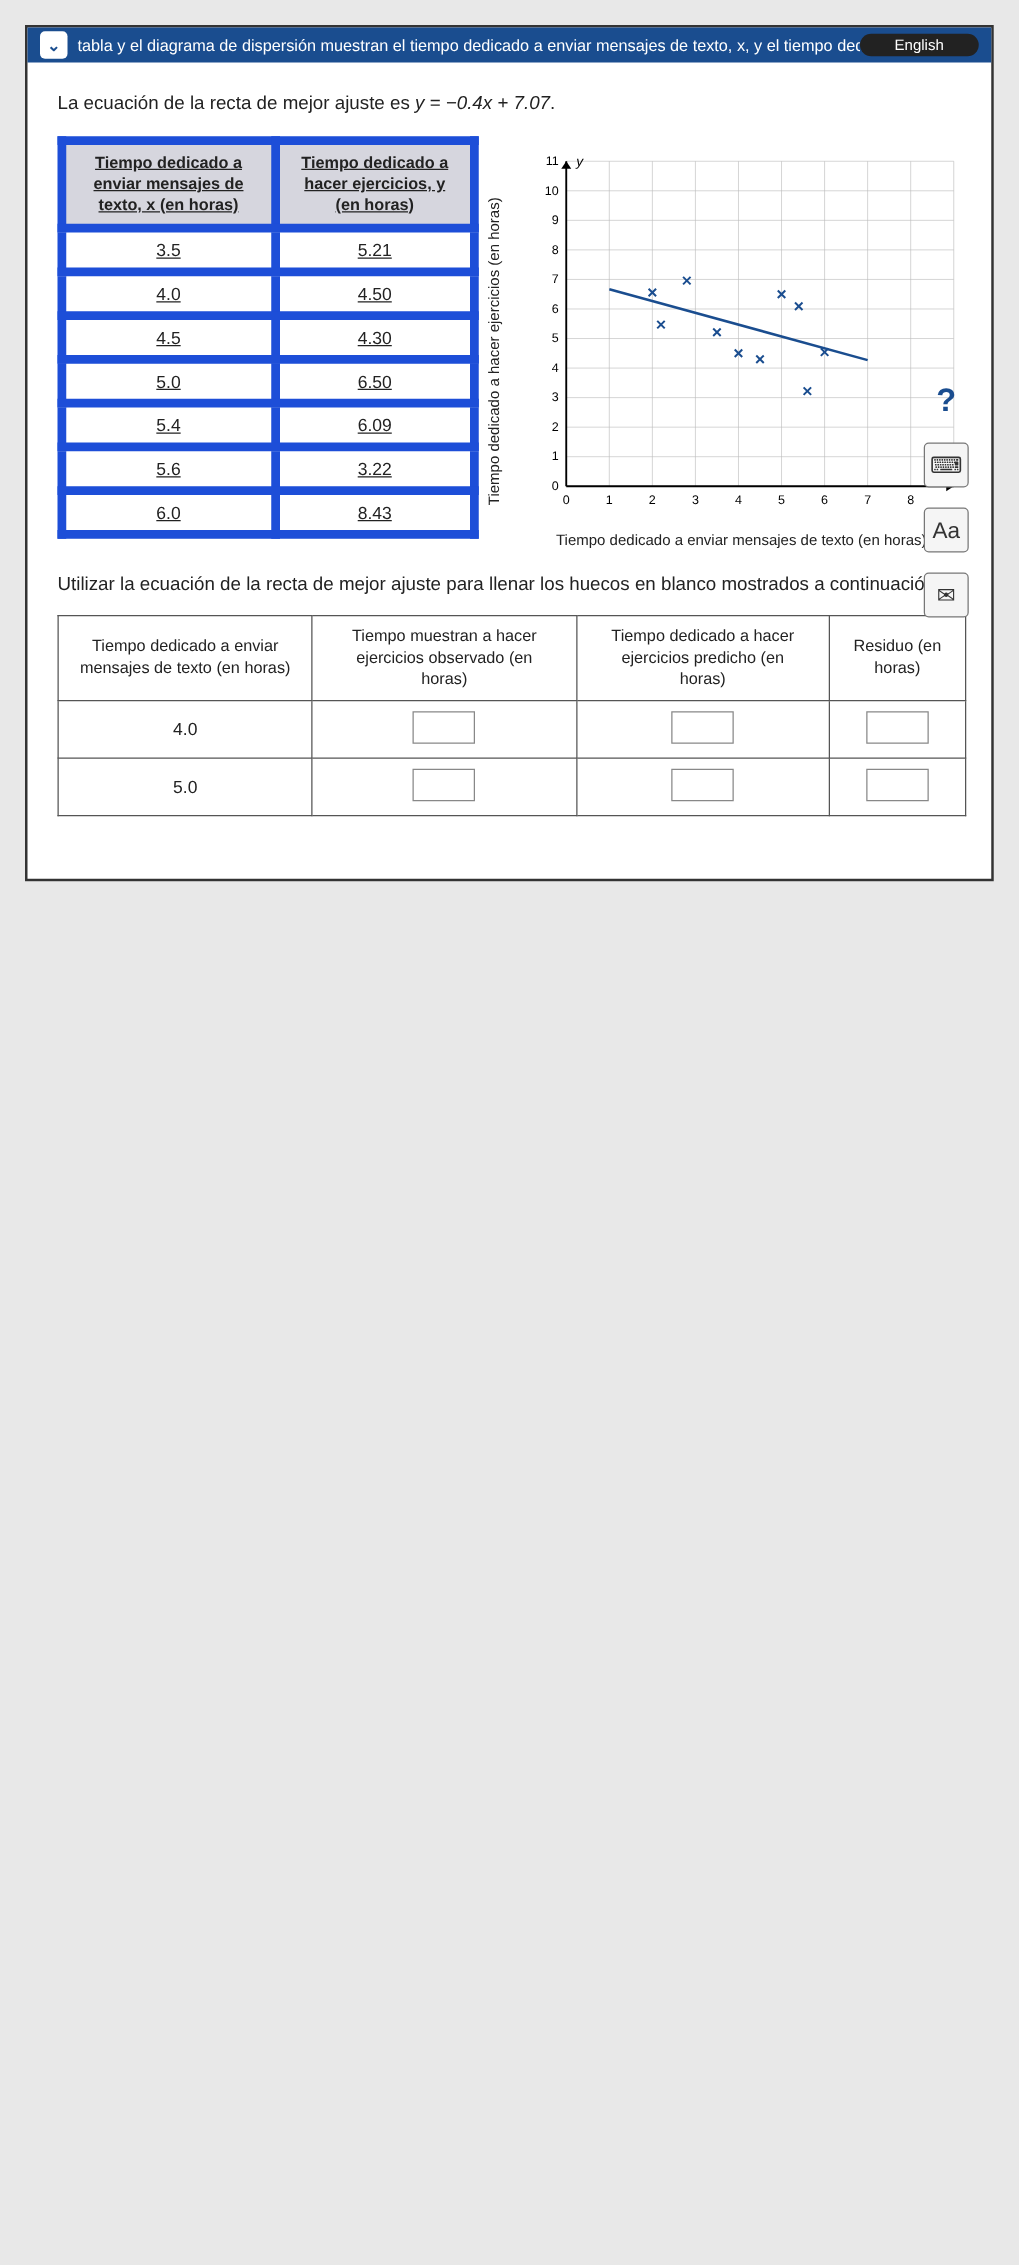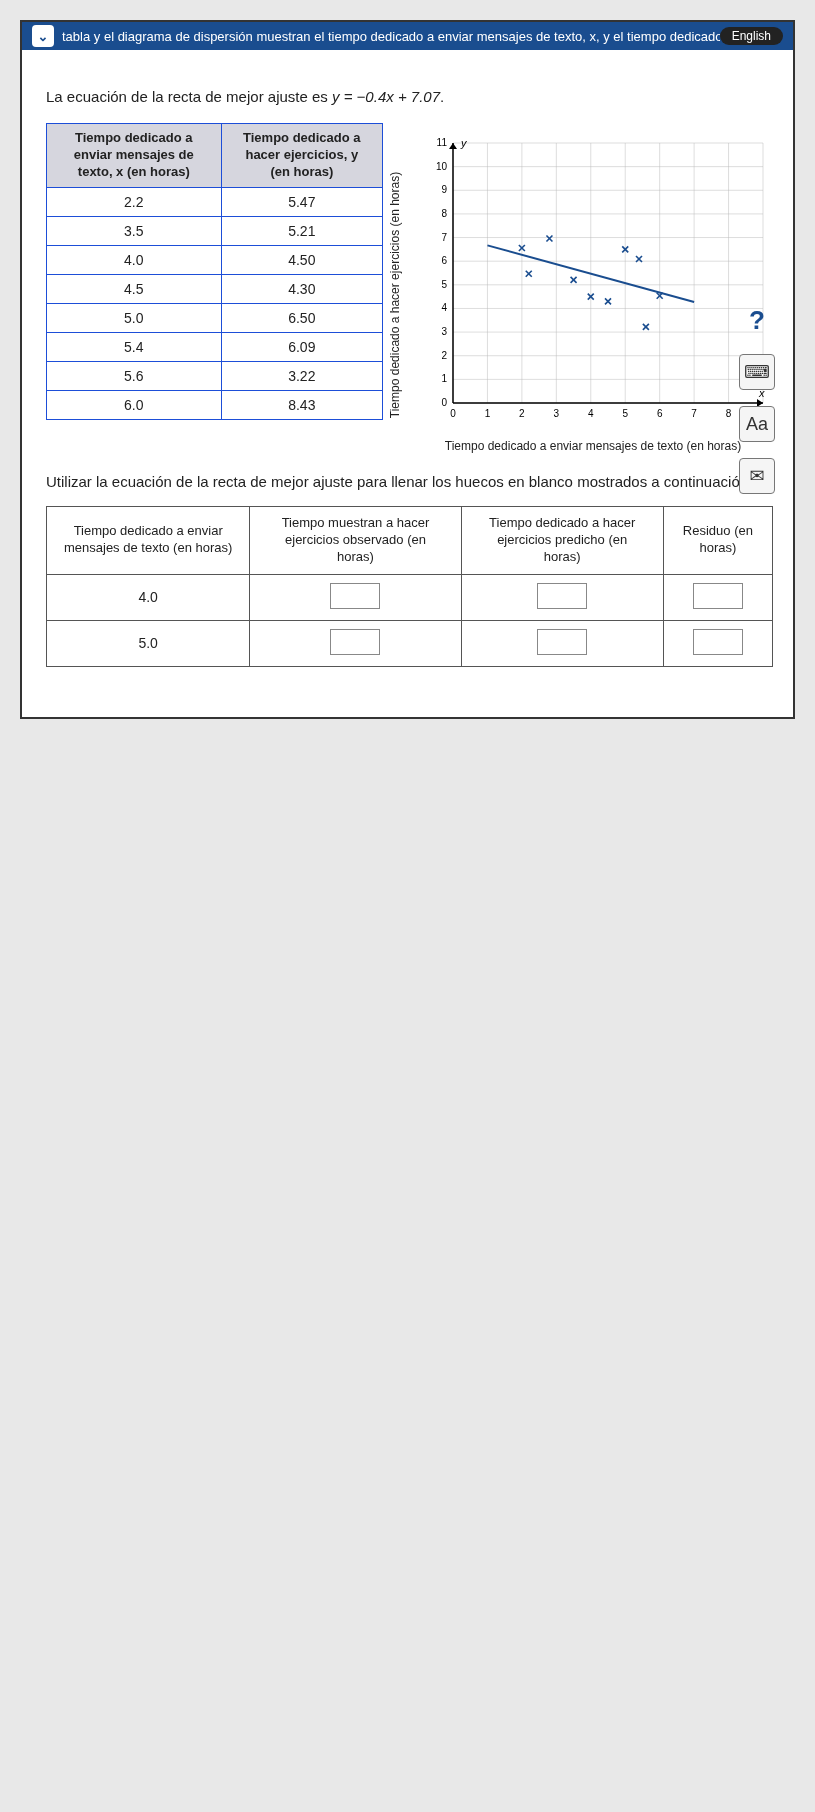"English" .topbar .lang-pill { padding: 2px 12px -> 2px 28px }
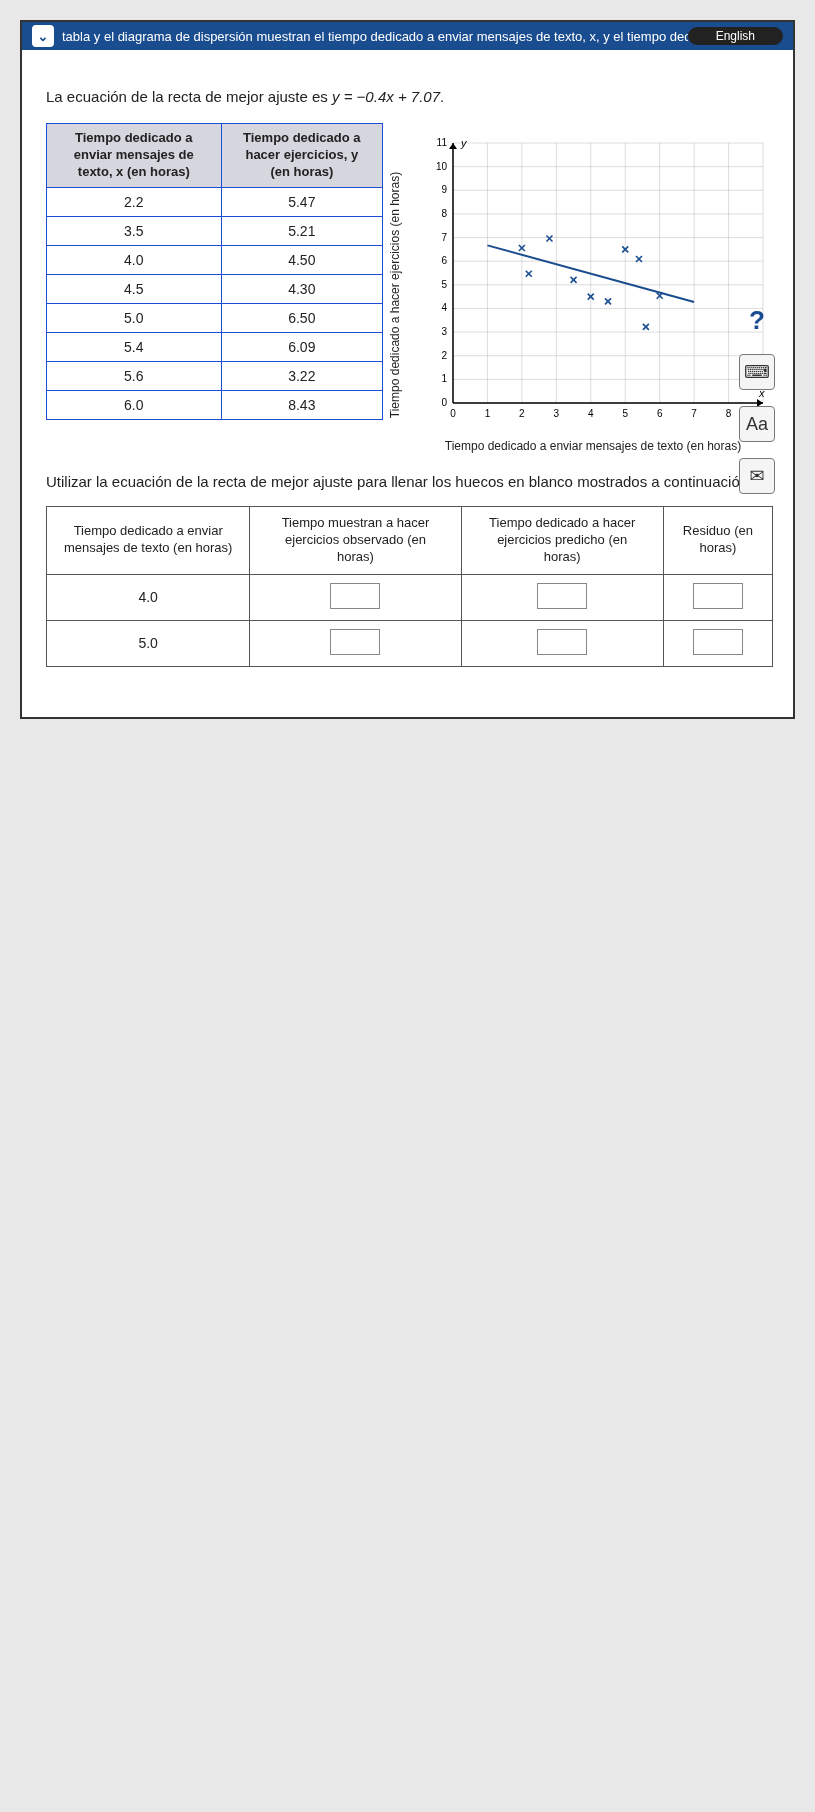"La ecuación de la recta" .content { padding: 28px 20px 10px 24px -> 14px 20px 10px 24px }
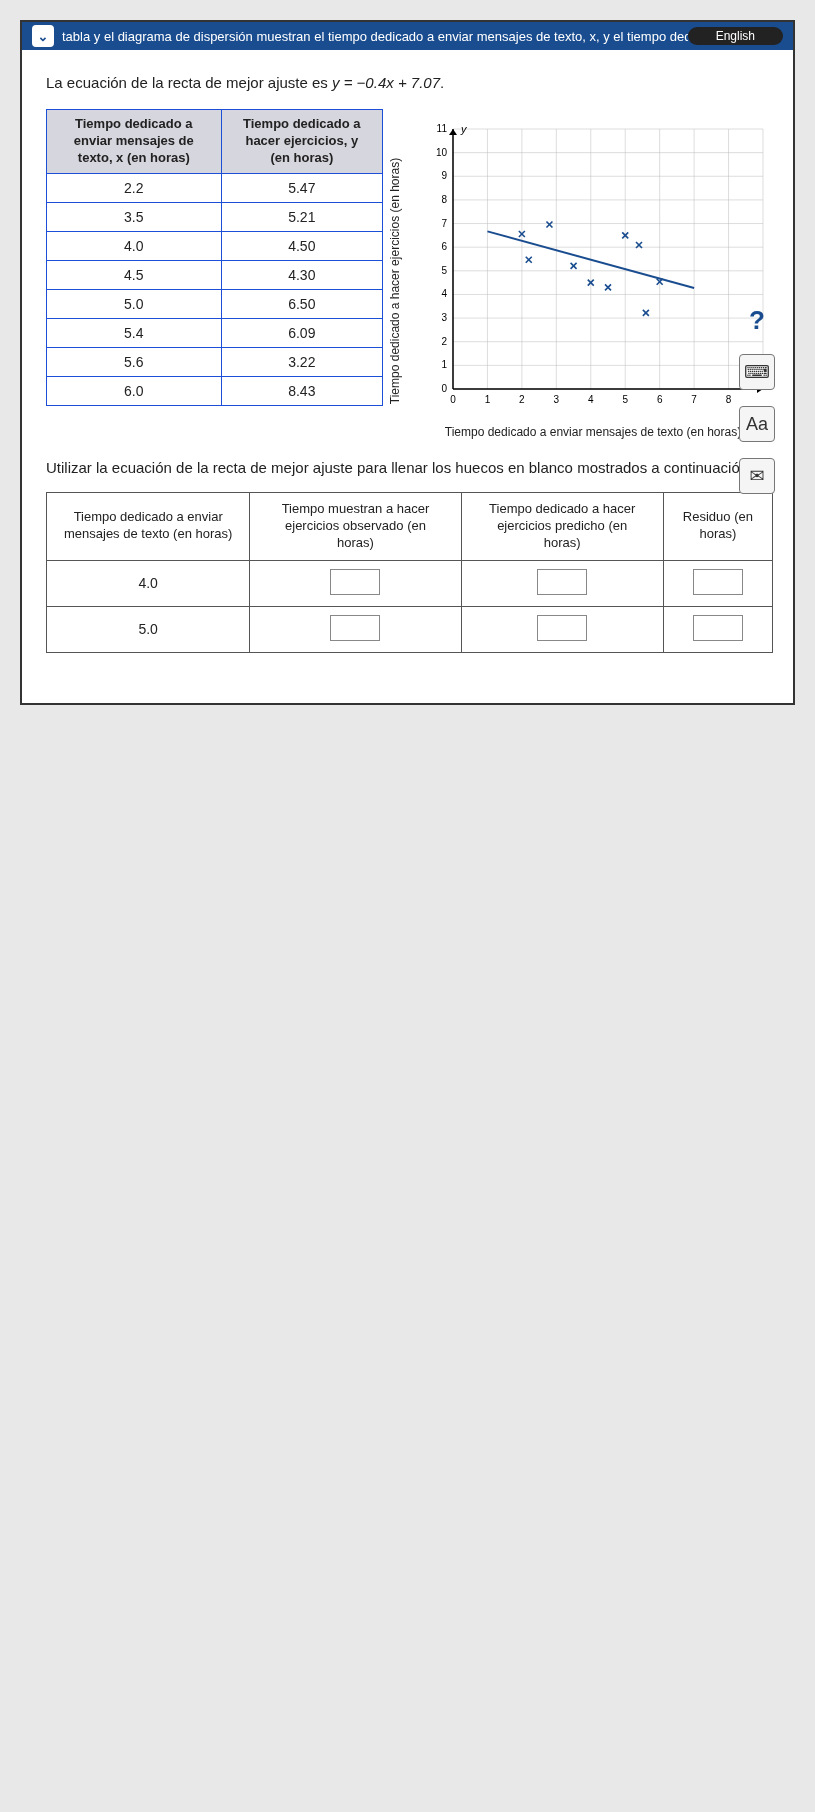"Tiempo dedicado a enviar mensajes de texto," table.data th, table.data td { border: 1px solid #1d4ed8 -> 7px solid #1d4ed8; text-decoration: none -> underline }
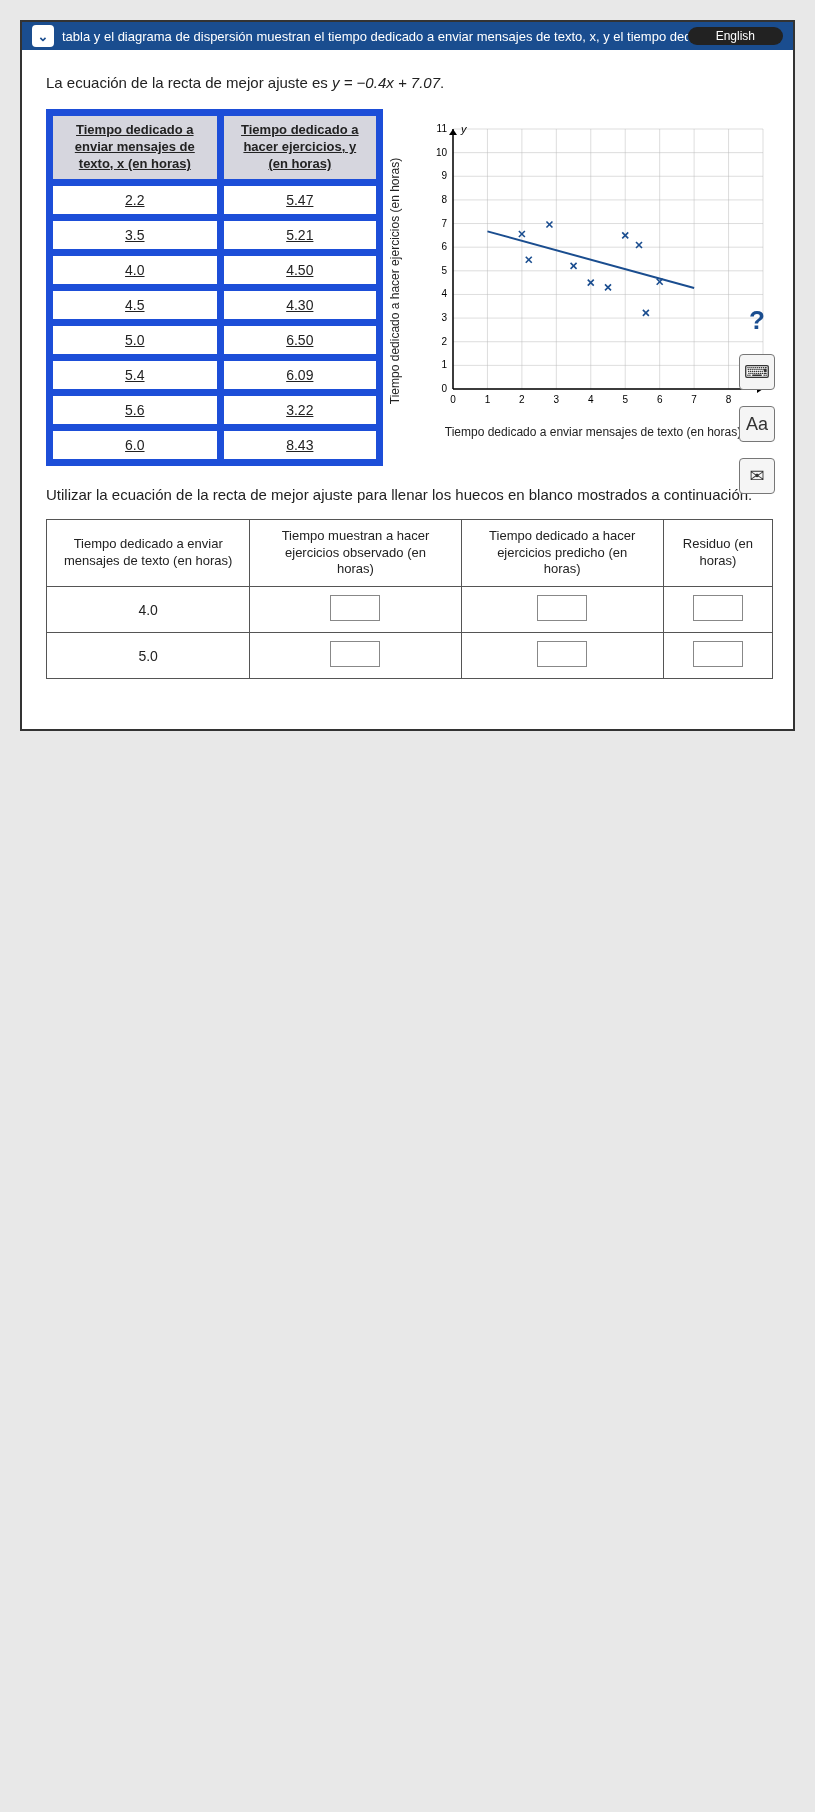"2.2" tr { html: <tr> <td>2.2</td> <td>5.47</td> </tr> -> none }
